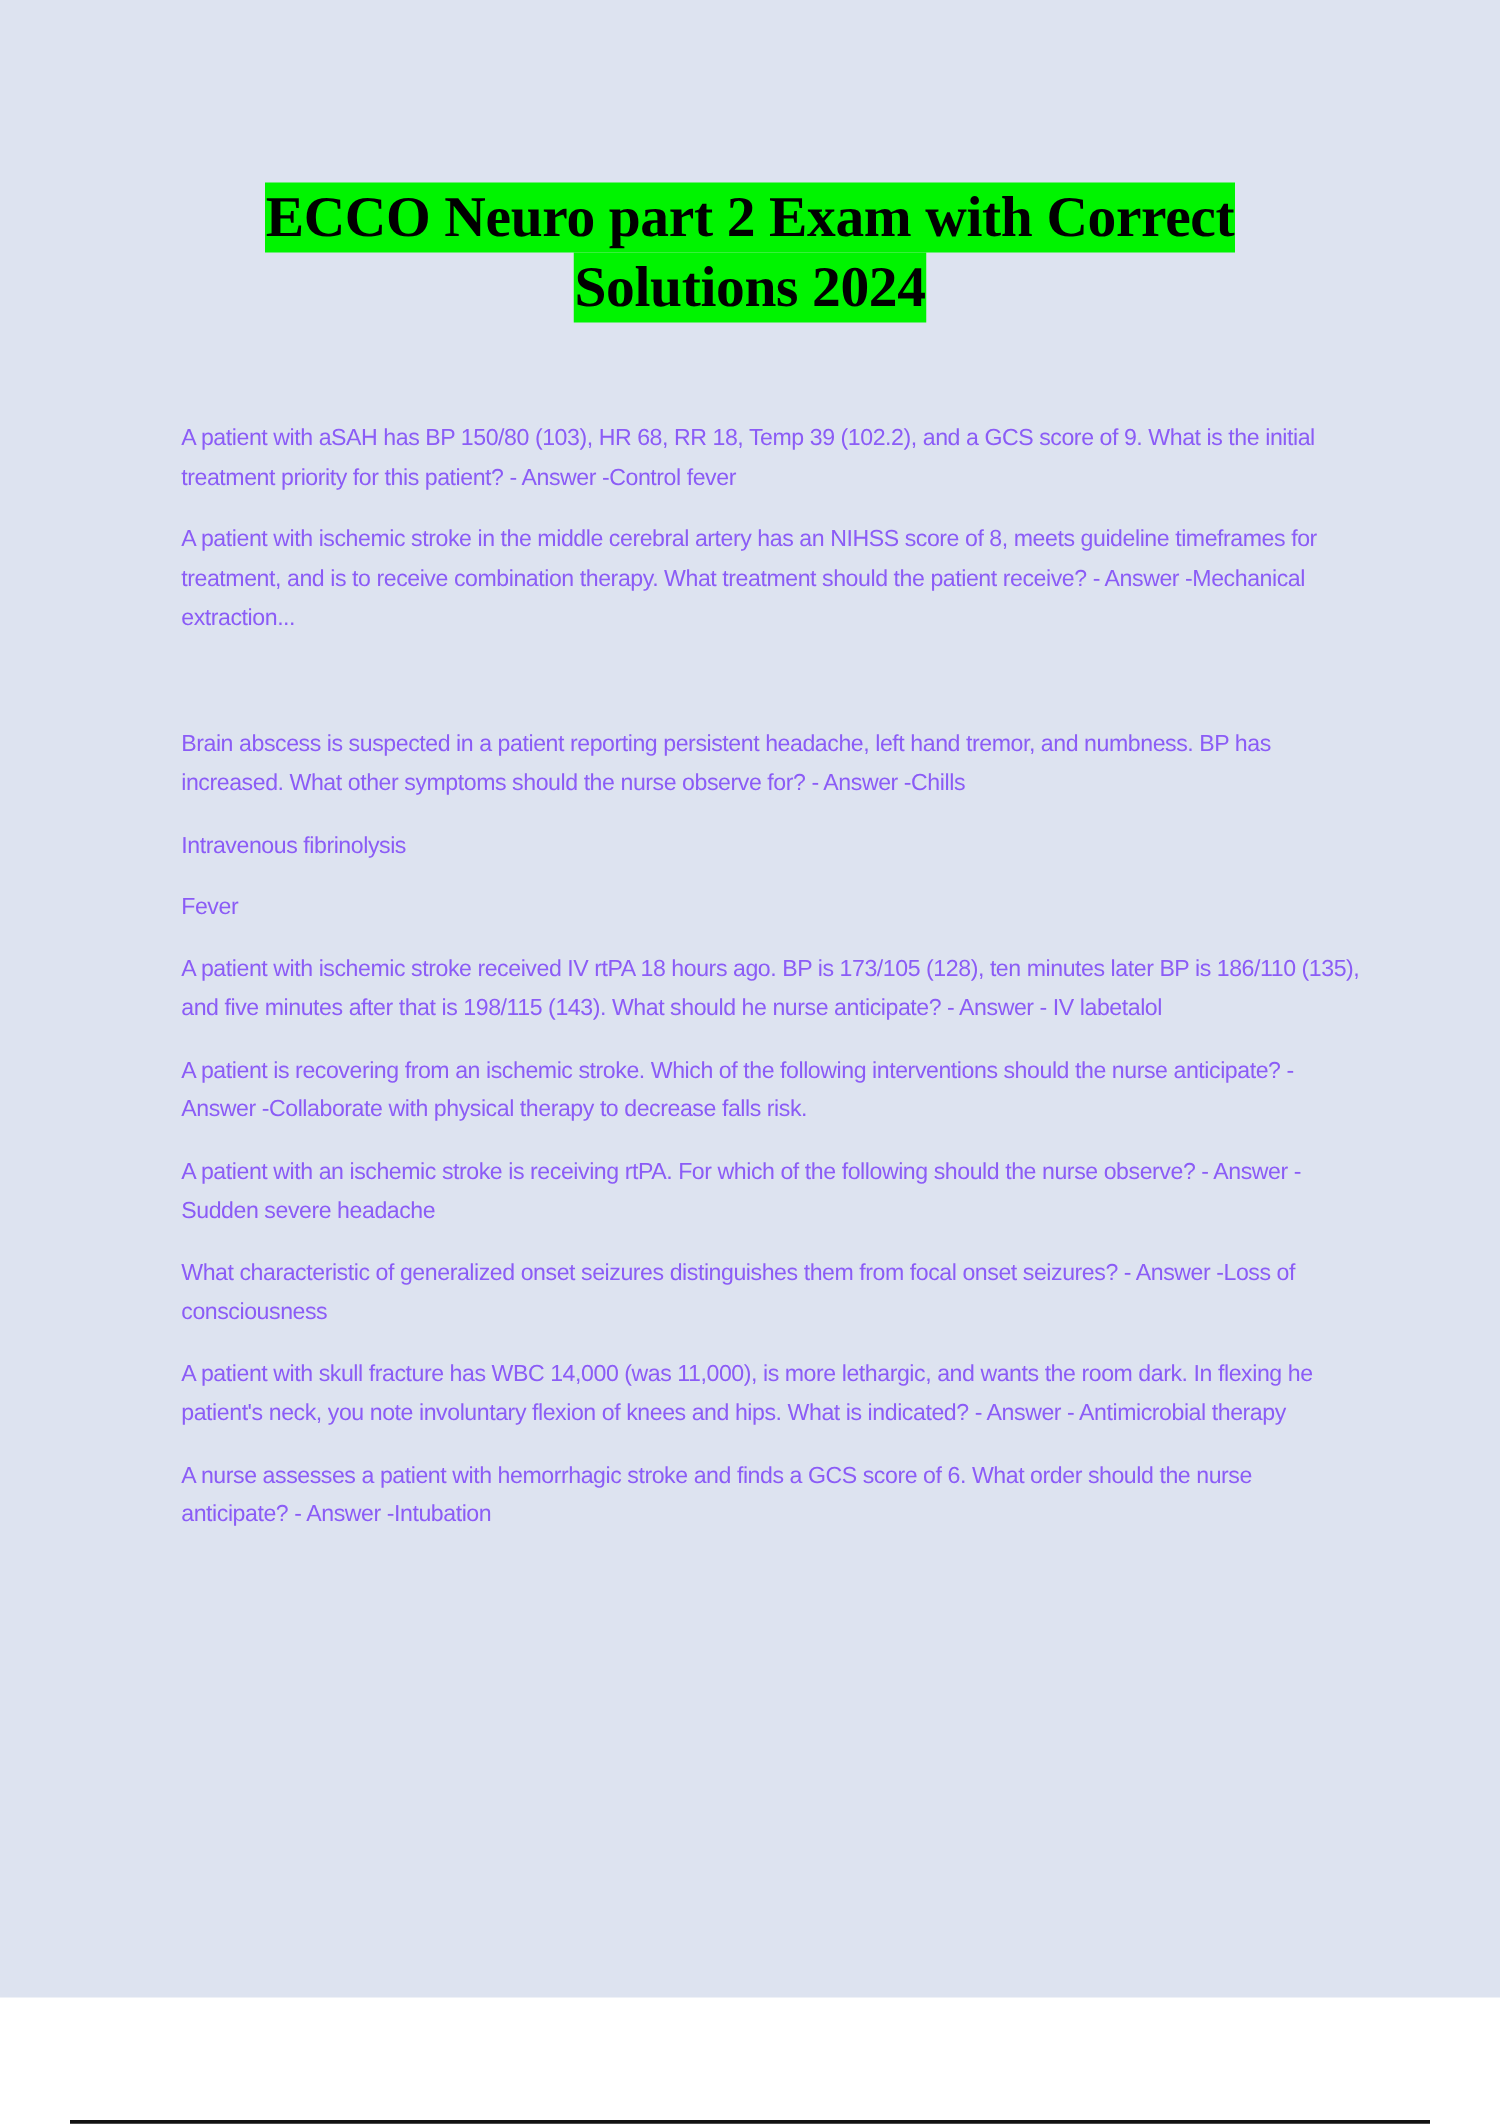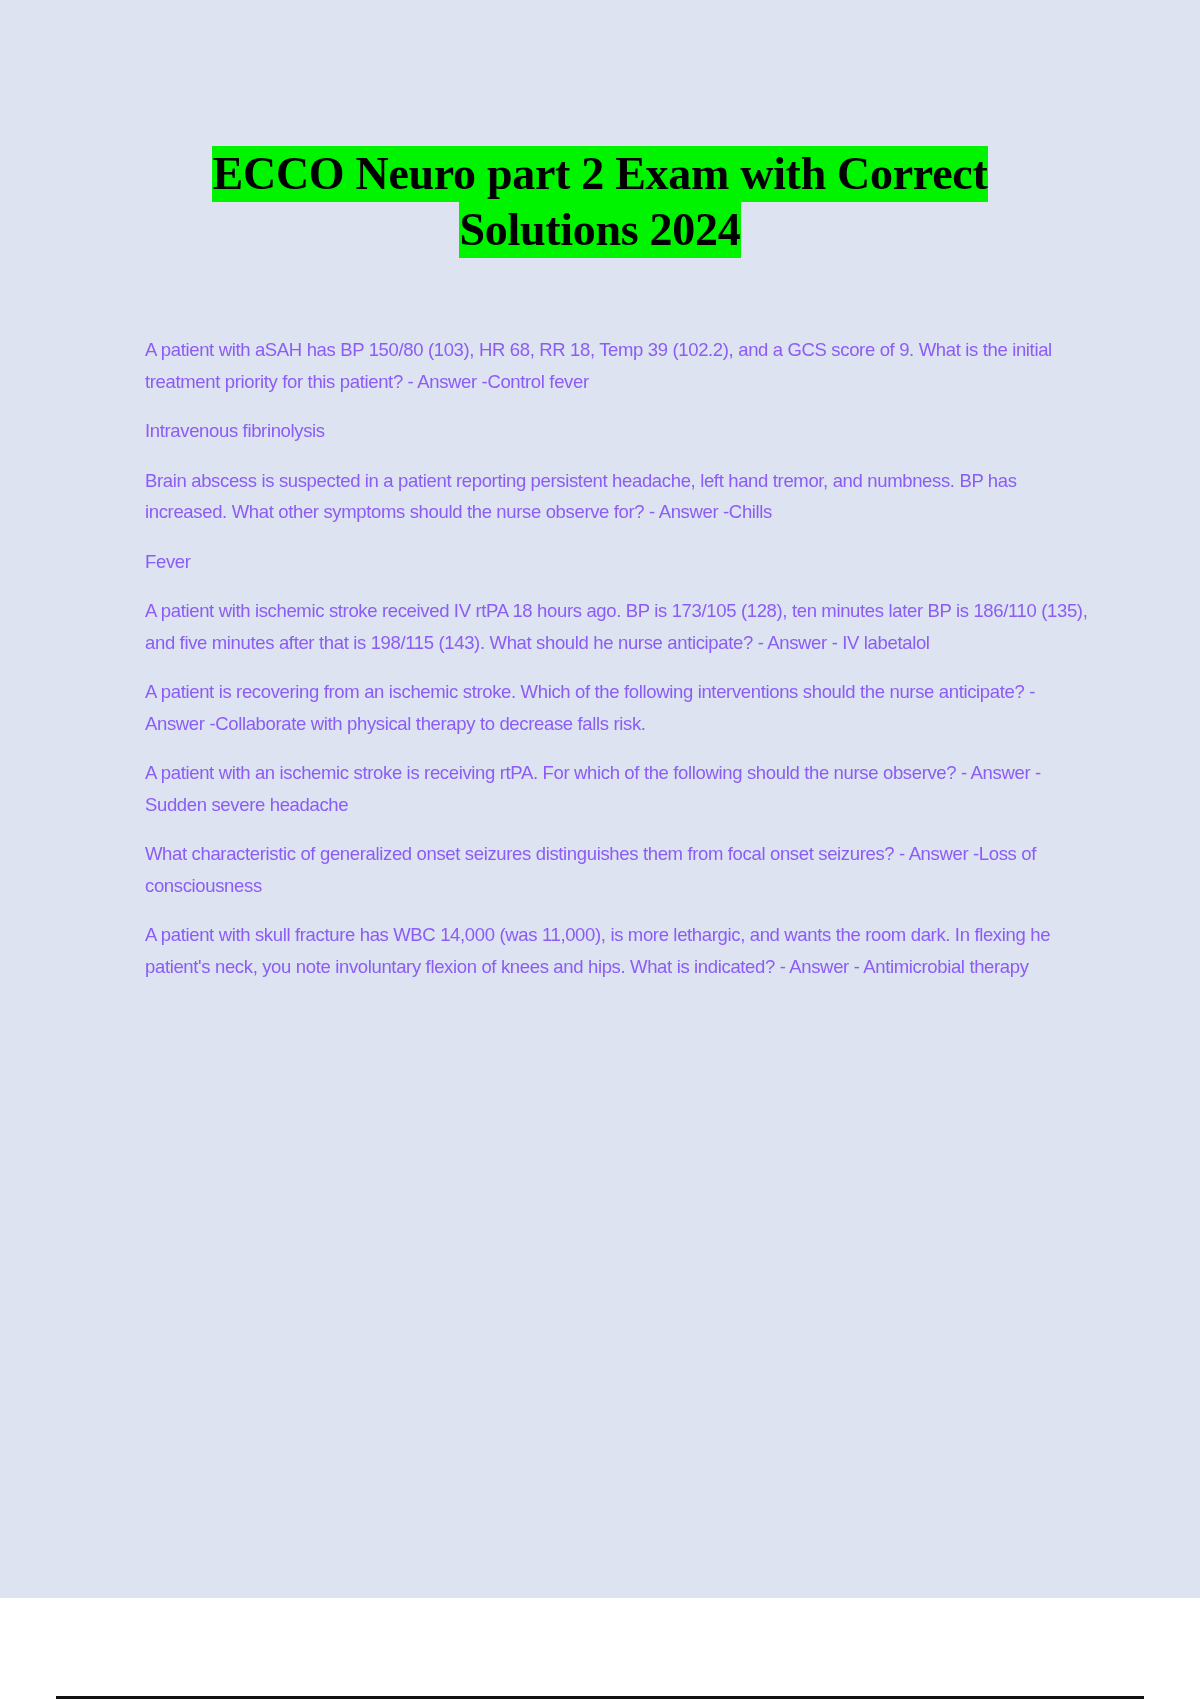"A patient with ischemic stroke in" p.para { html: none -> <p>A patient with ischemic stroke in the middle cerebral artery has an NIHSS score of 8, meets guideline timeframes for treatment, and is to receive combination therapy. What treatment should the patient receive? - Answer -Mechanical extraction...</p> }
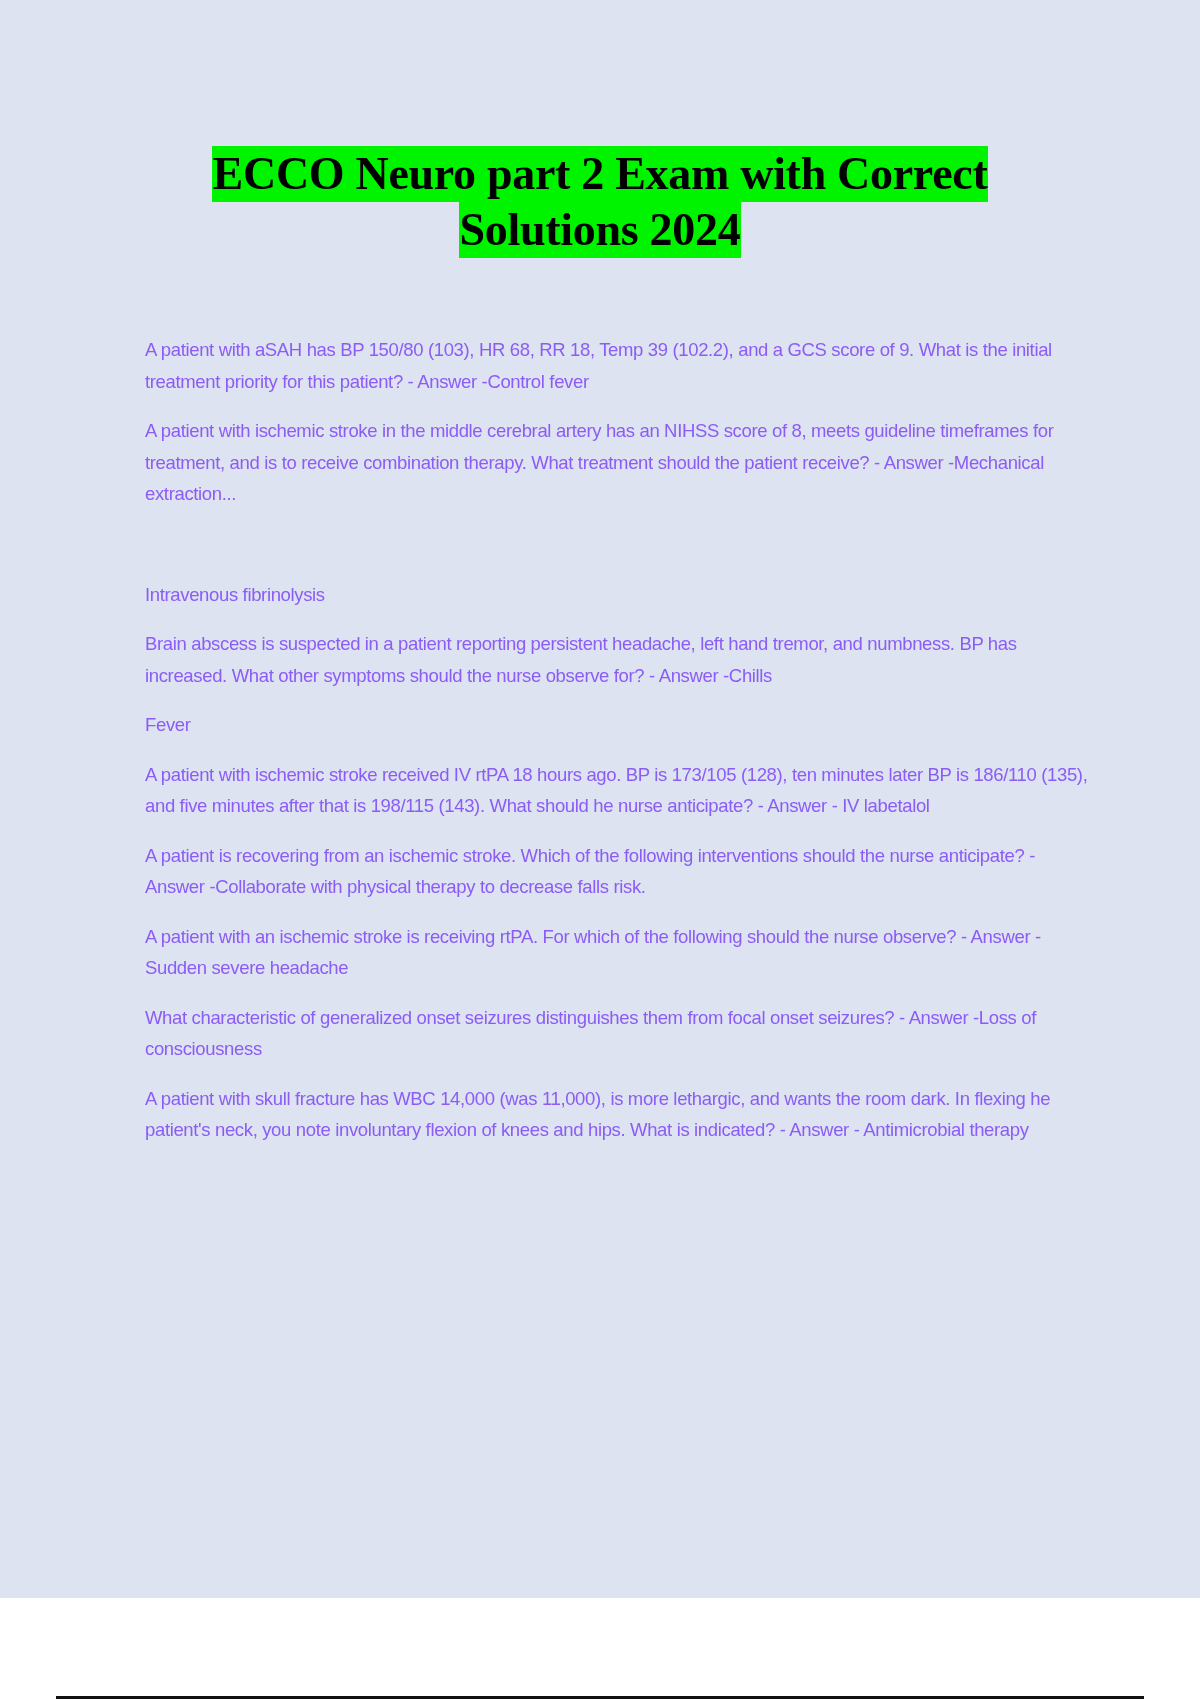"Intravenous fibrinolysis" p.para { order: before "Brain abscess is suspected in" -> after "Brain abscess is suspected in" }
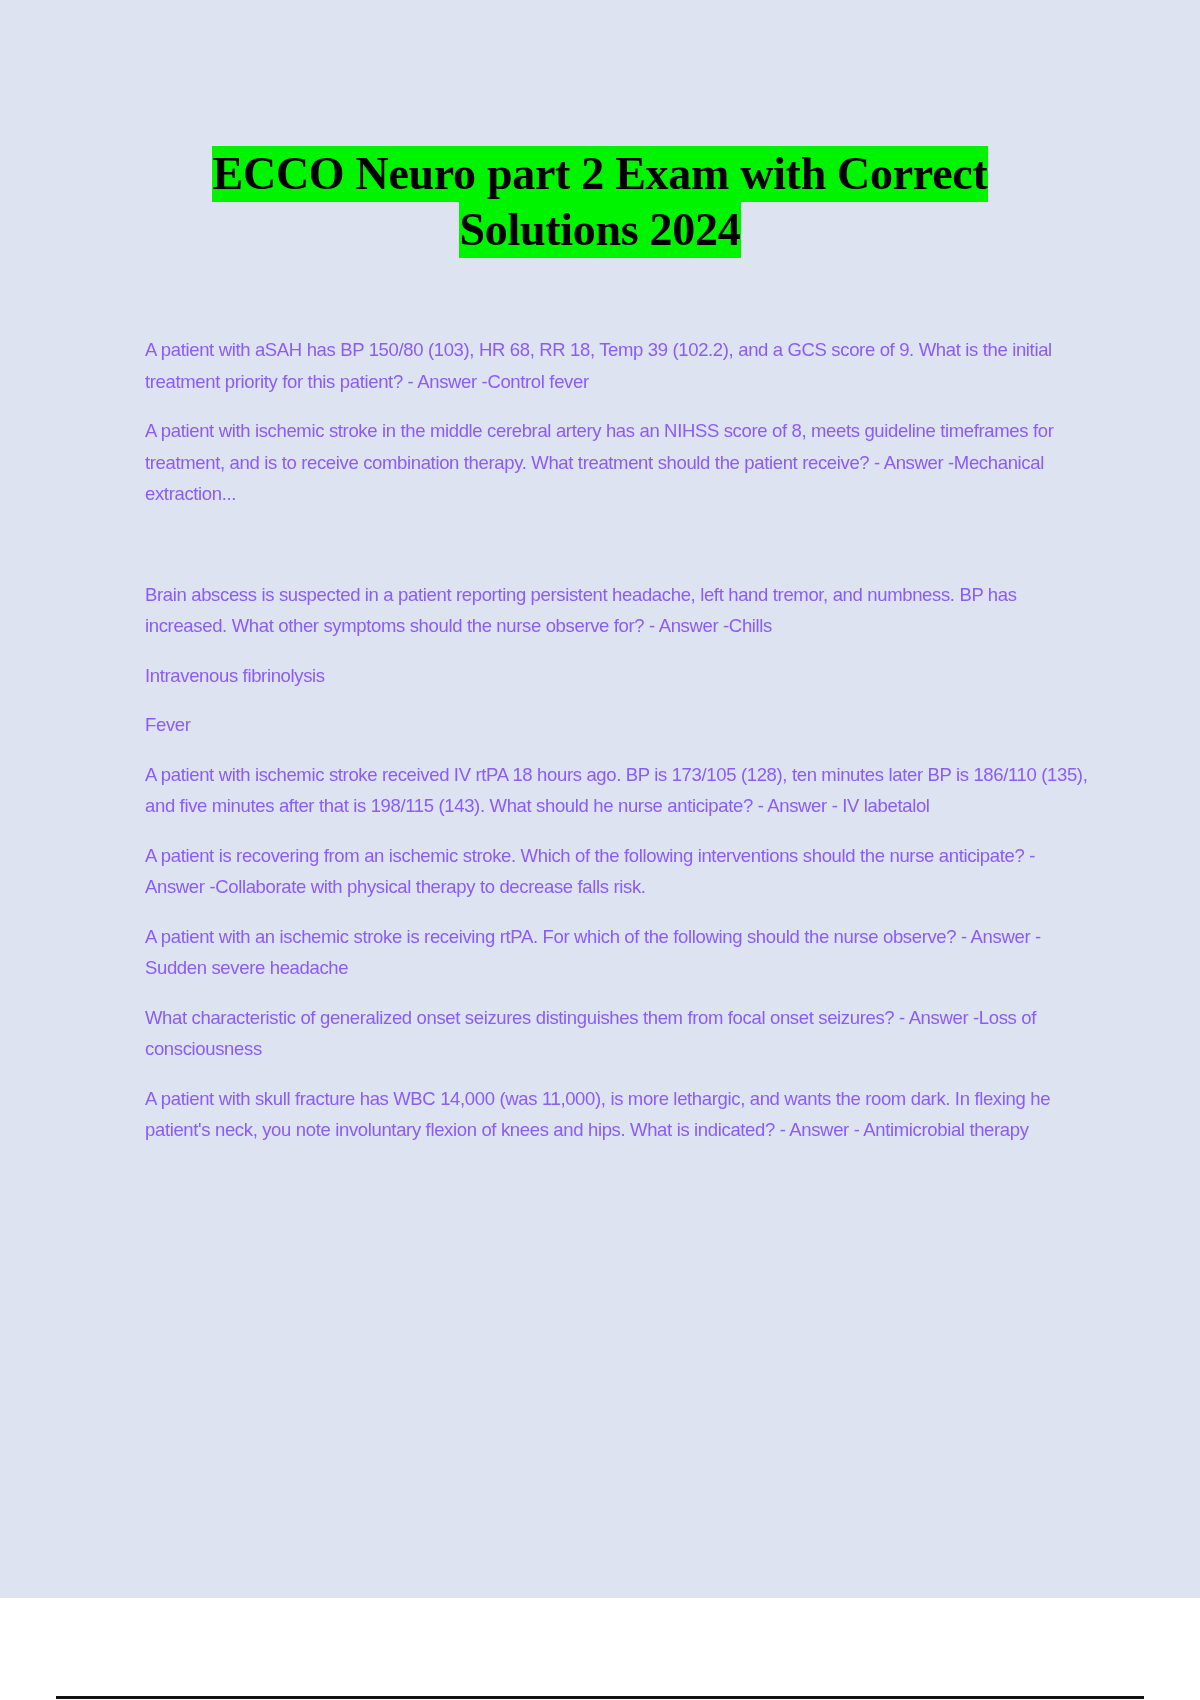"A nurse assesses a patient" p.para { html: none -> <p>A nurse assesses a patient with hemorrhagic stroke and finds a GCS score of 6. What order should the nurse anticipate? - Answer -Intubation</p> }
